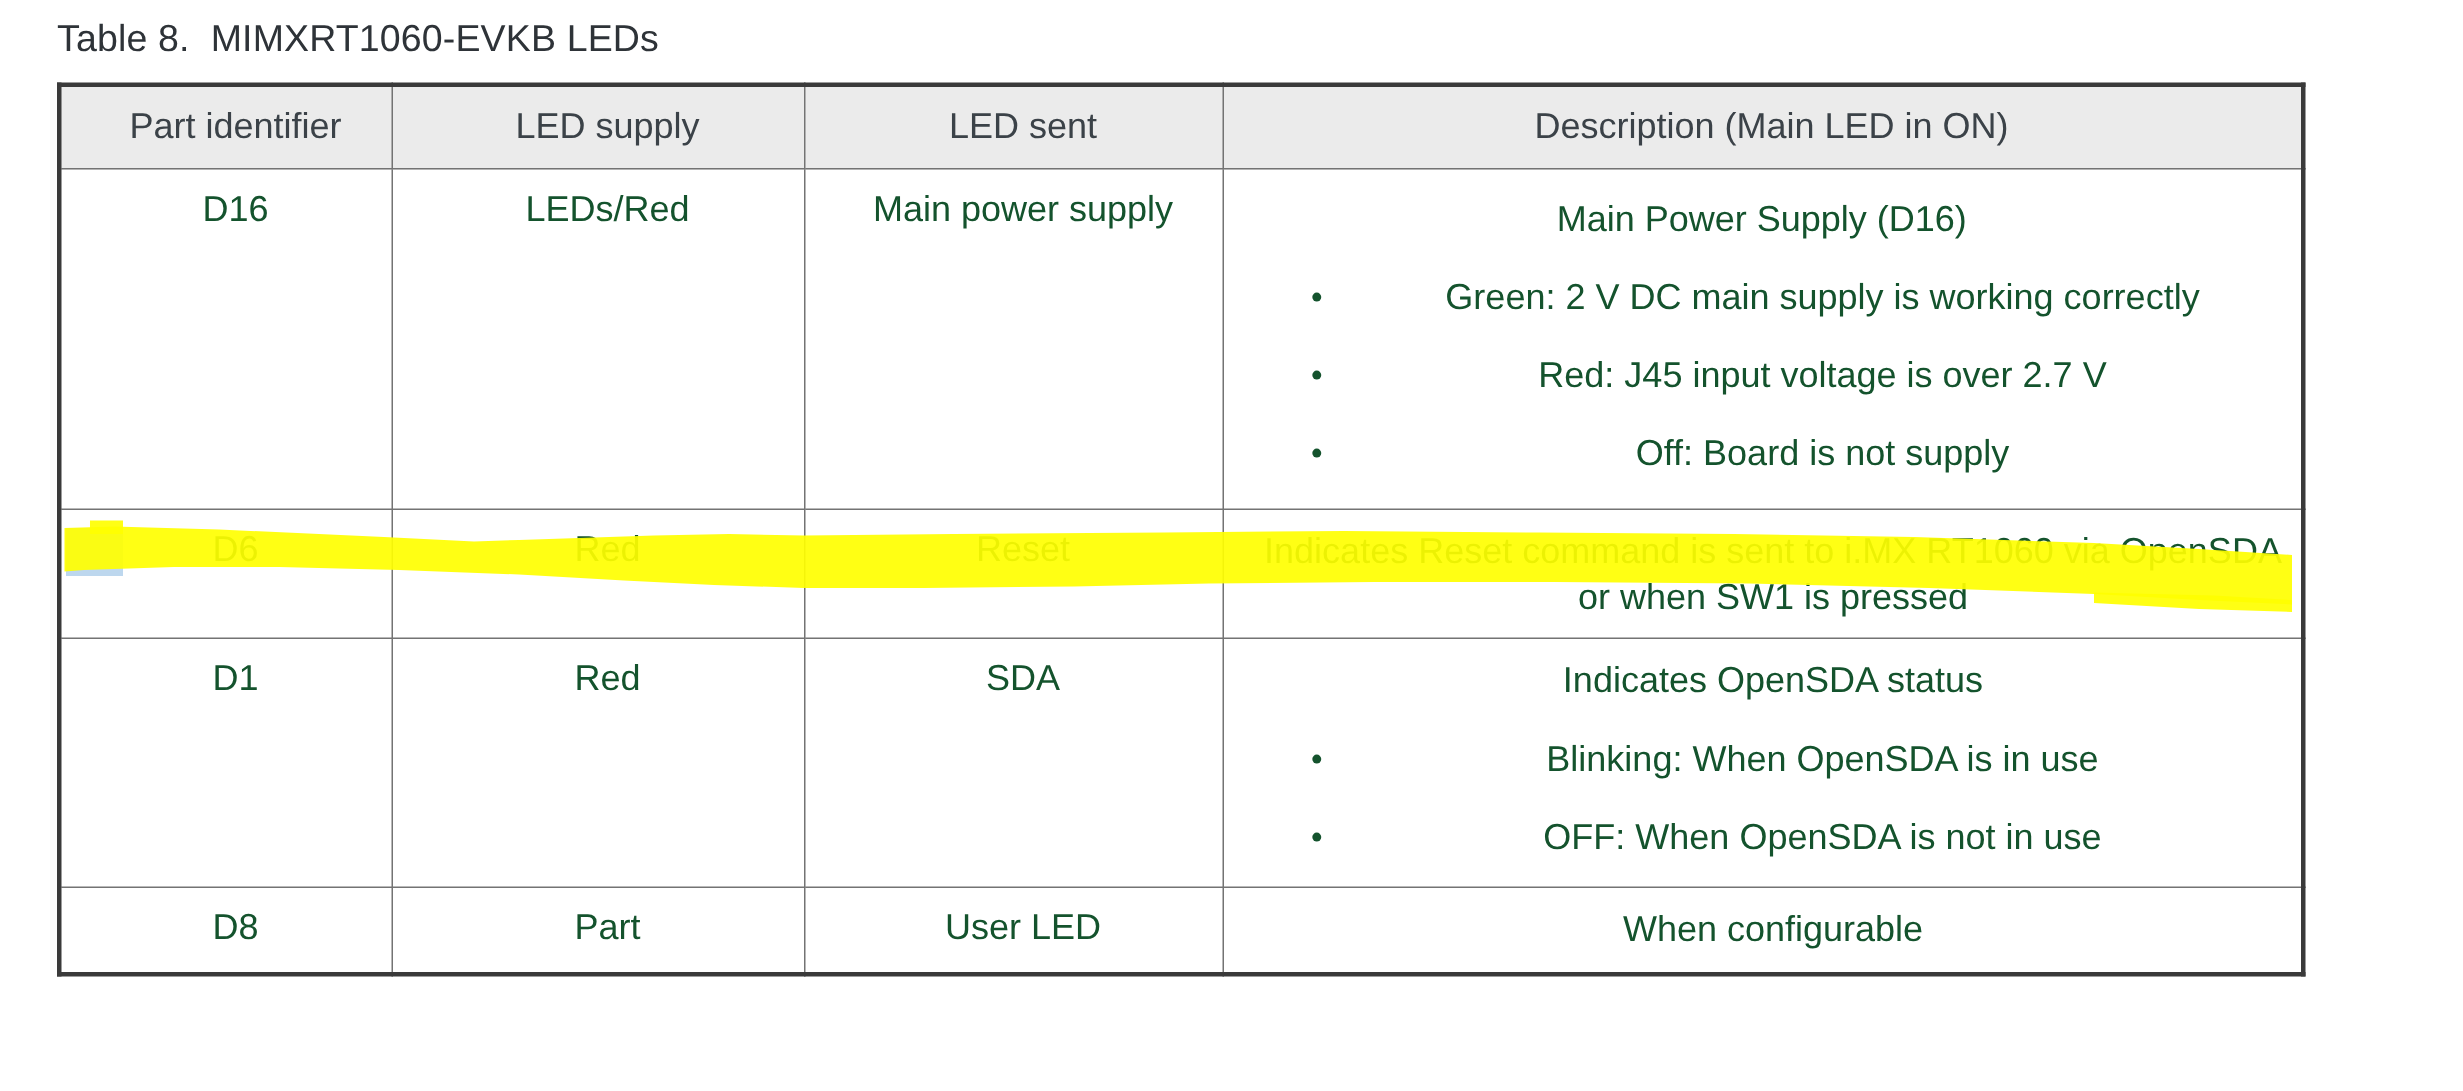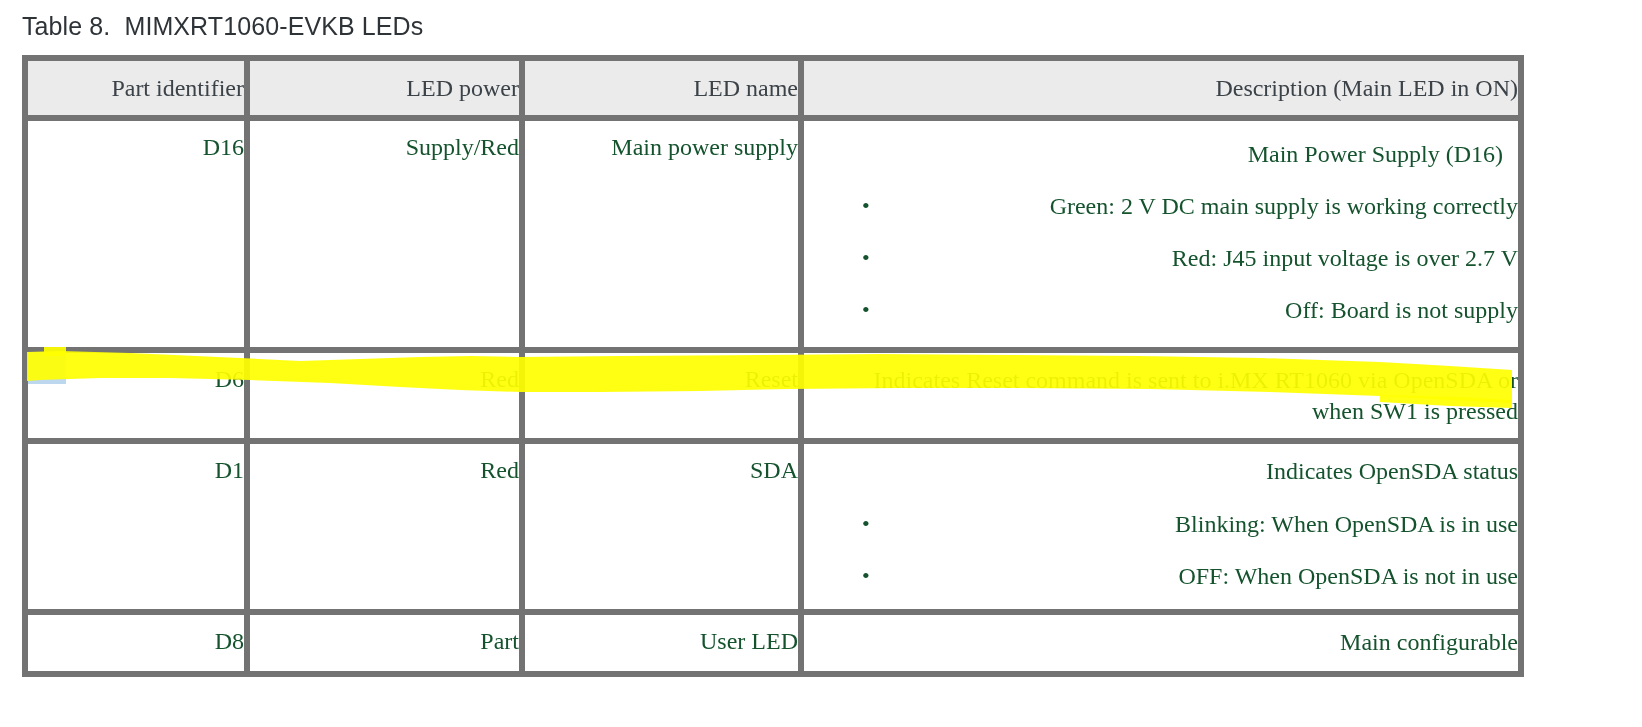"Table 8. MIMXRT1060-EVKB LEDs" .page { left: 0 -> 16px }
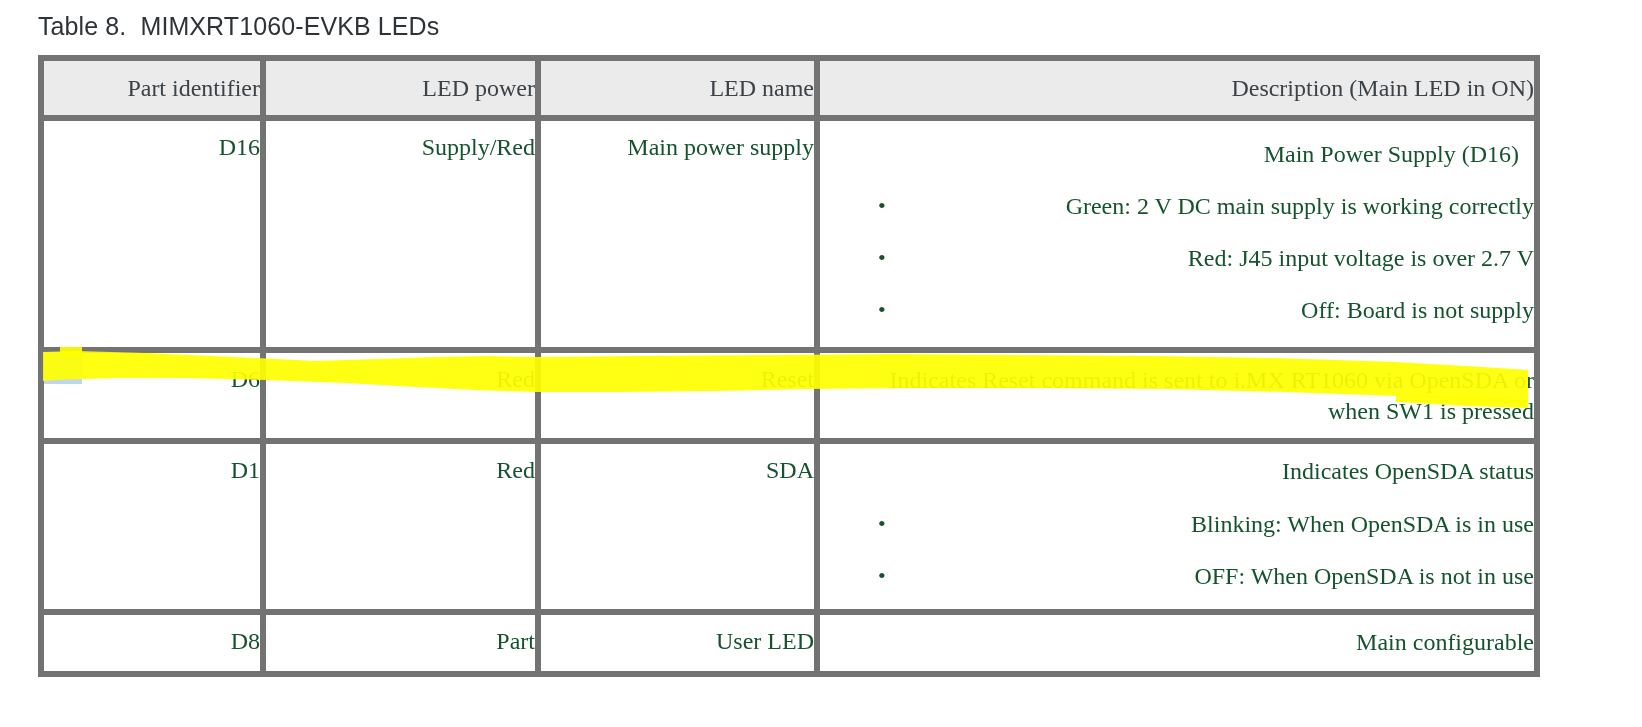"Part identifier" .led-table td, .led-table th { border: 6px solid #737373 -> 1px solid #737373; font-family: Liberation Serif, serif -> none; text-align: right -> center }
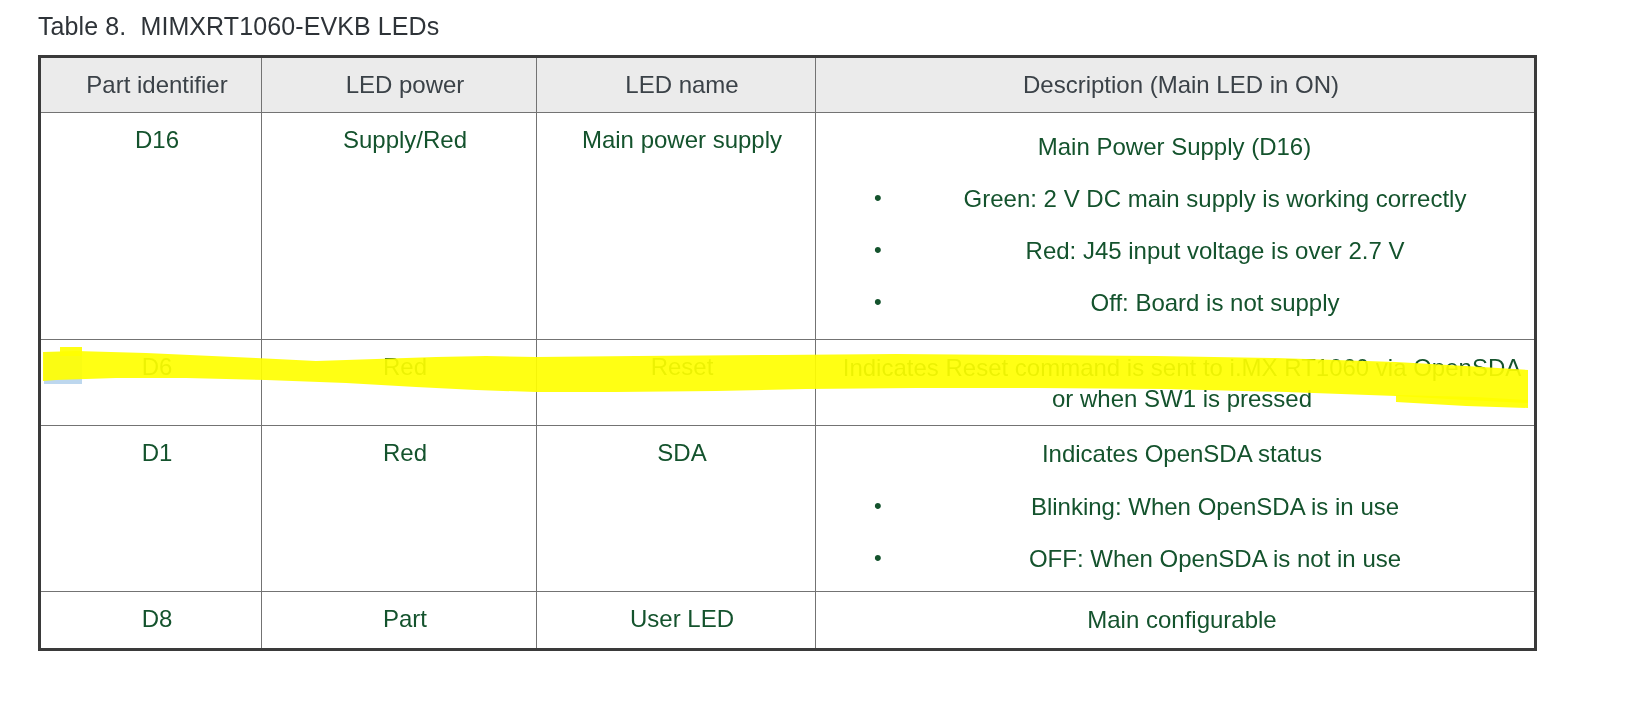"LED power" div.cell { text: power -> supply }
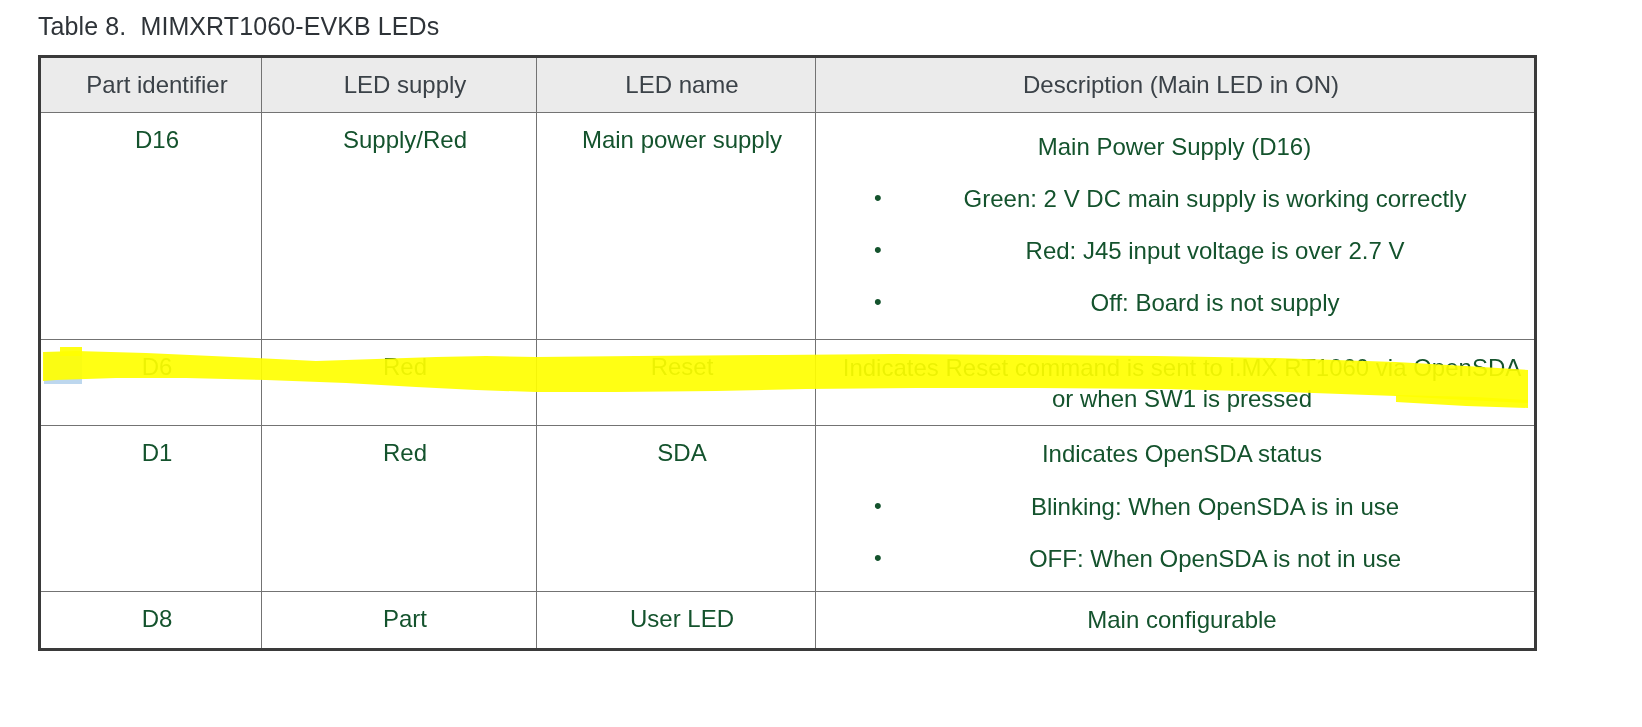"LED name" div.cell { text: name -> sent }
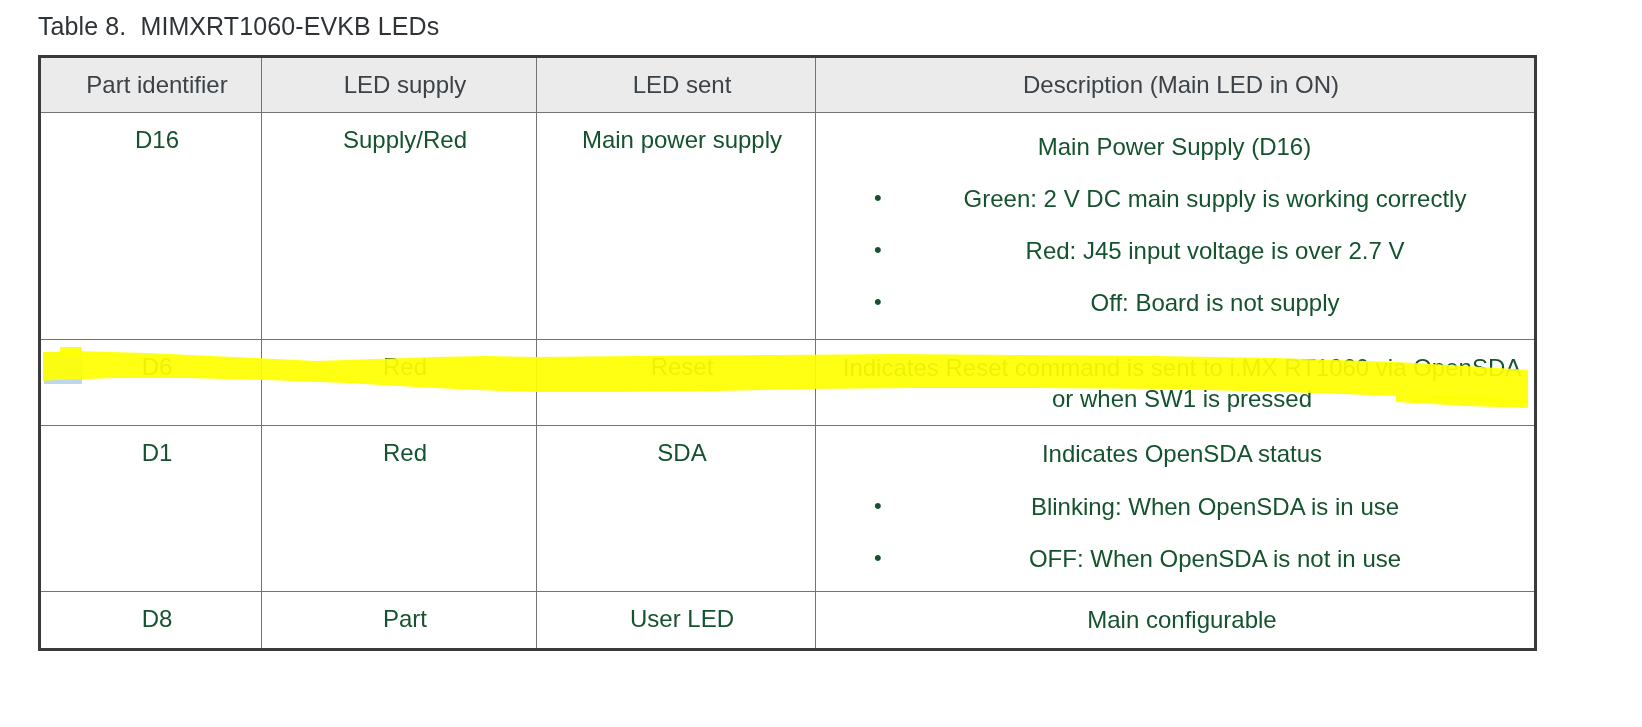"Supply/Red" div.cell { text: Supply/Red -> LEDs/Red }
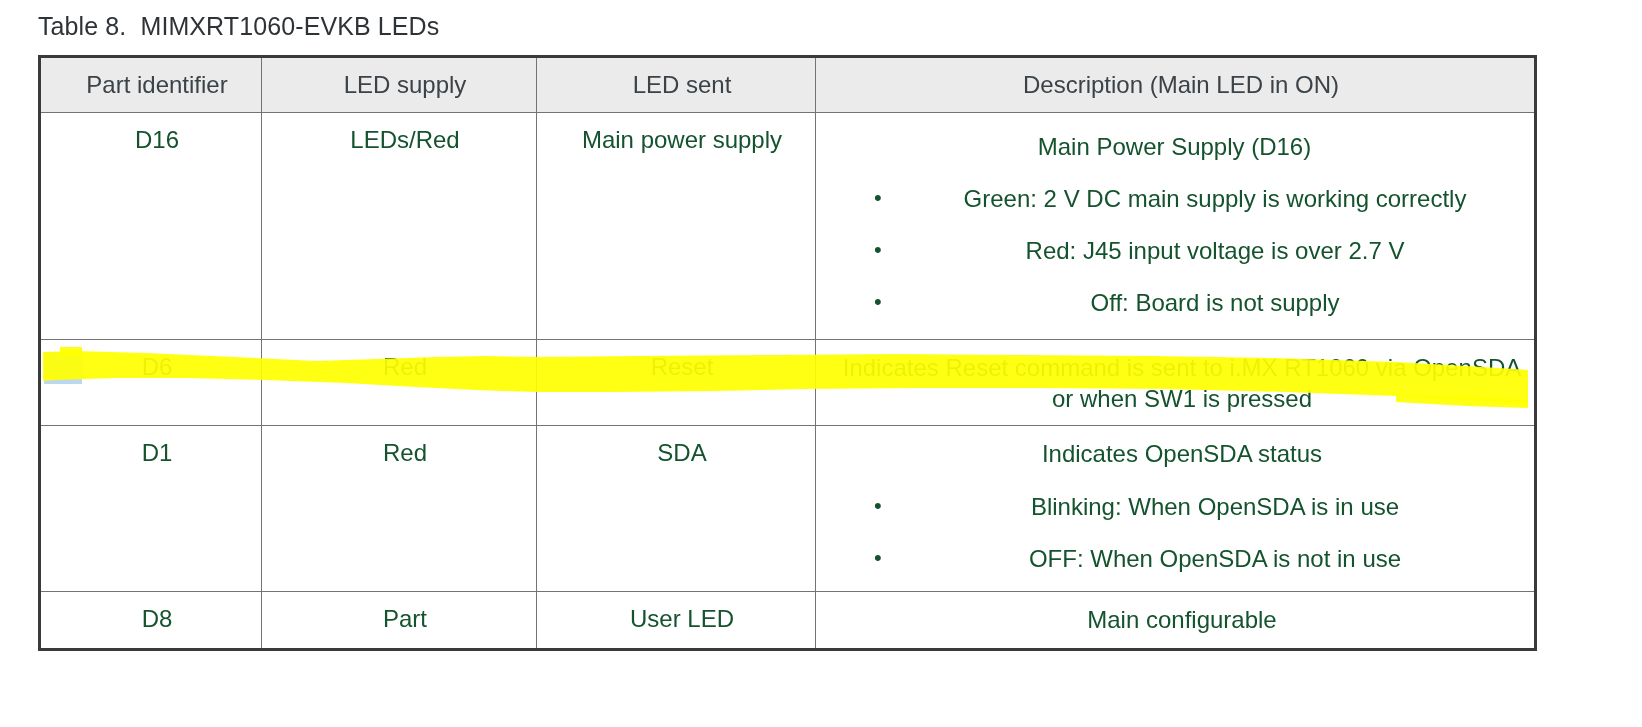"Main configurable" p.desc-plain { text: Main -> When }
